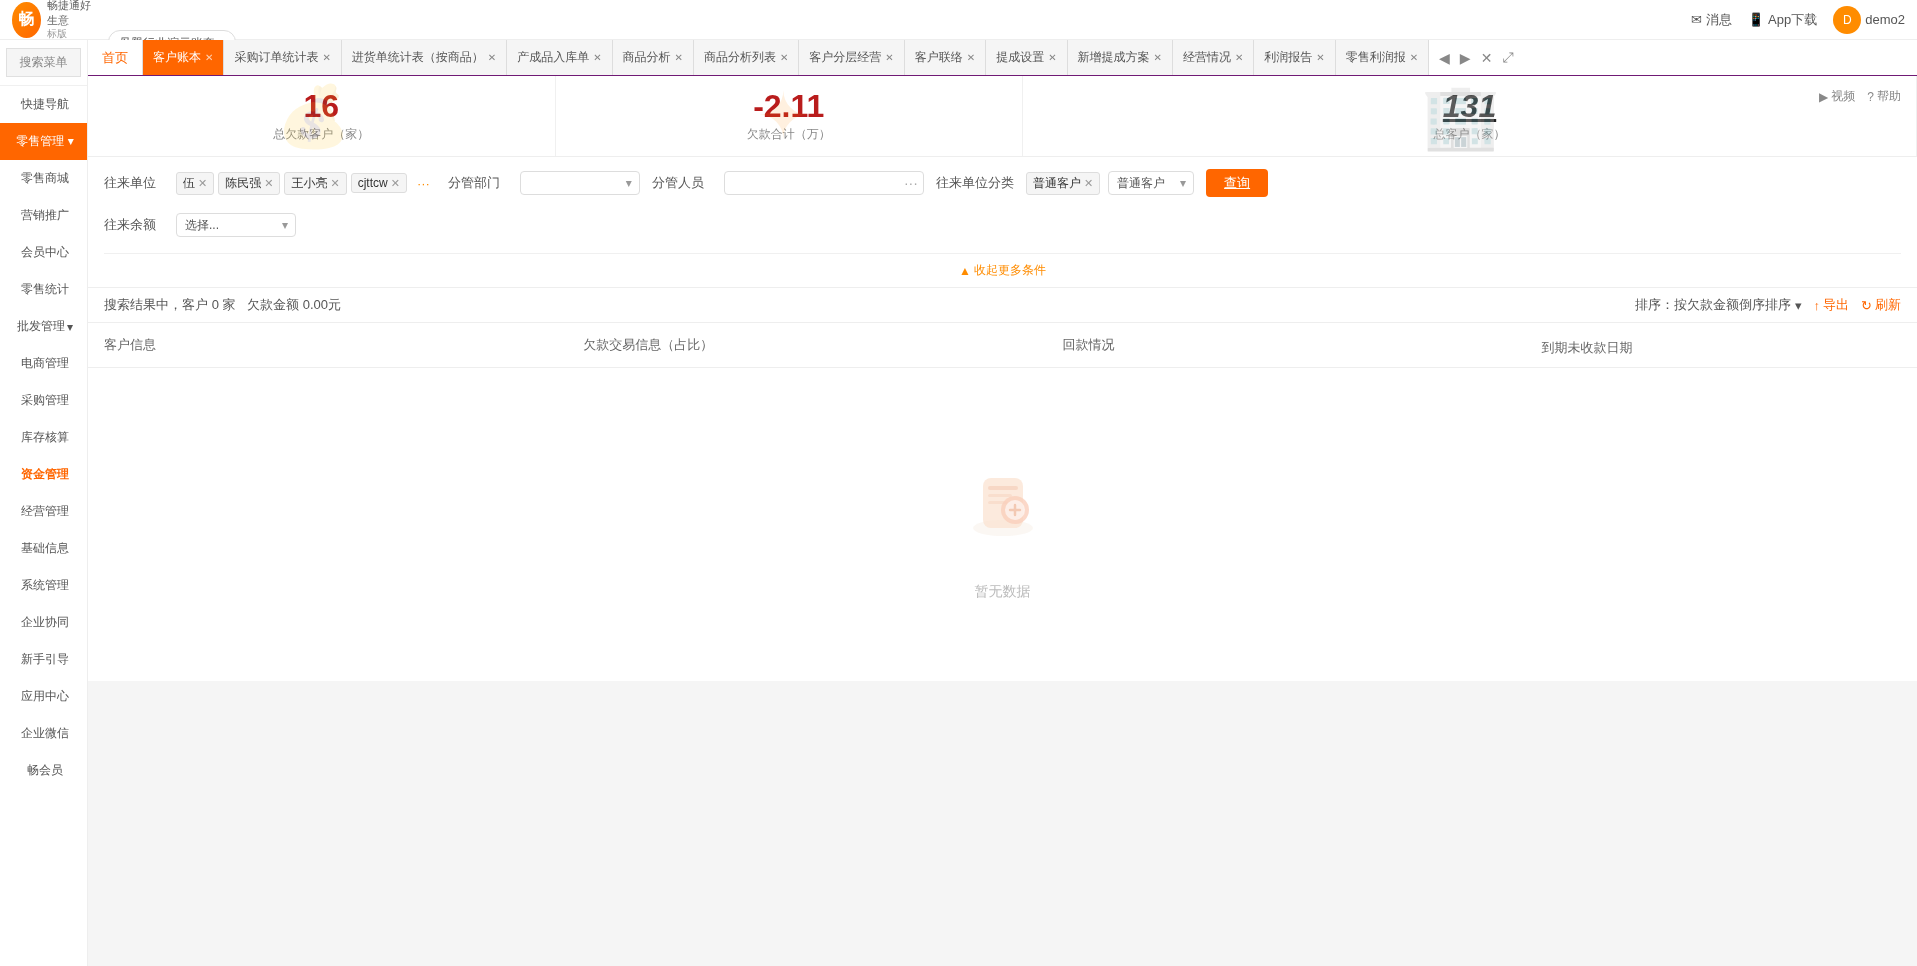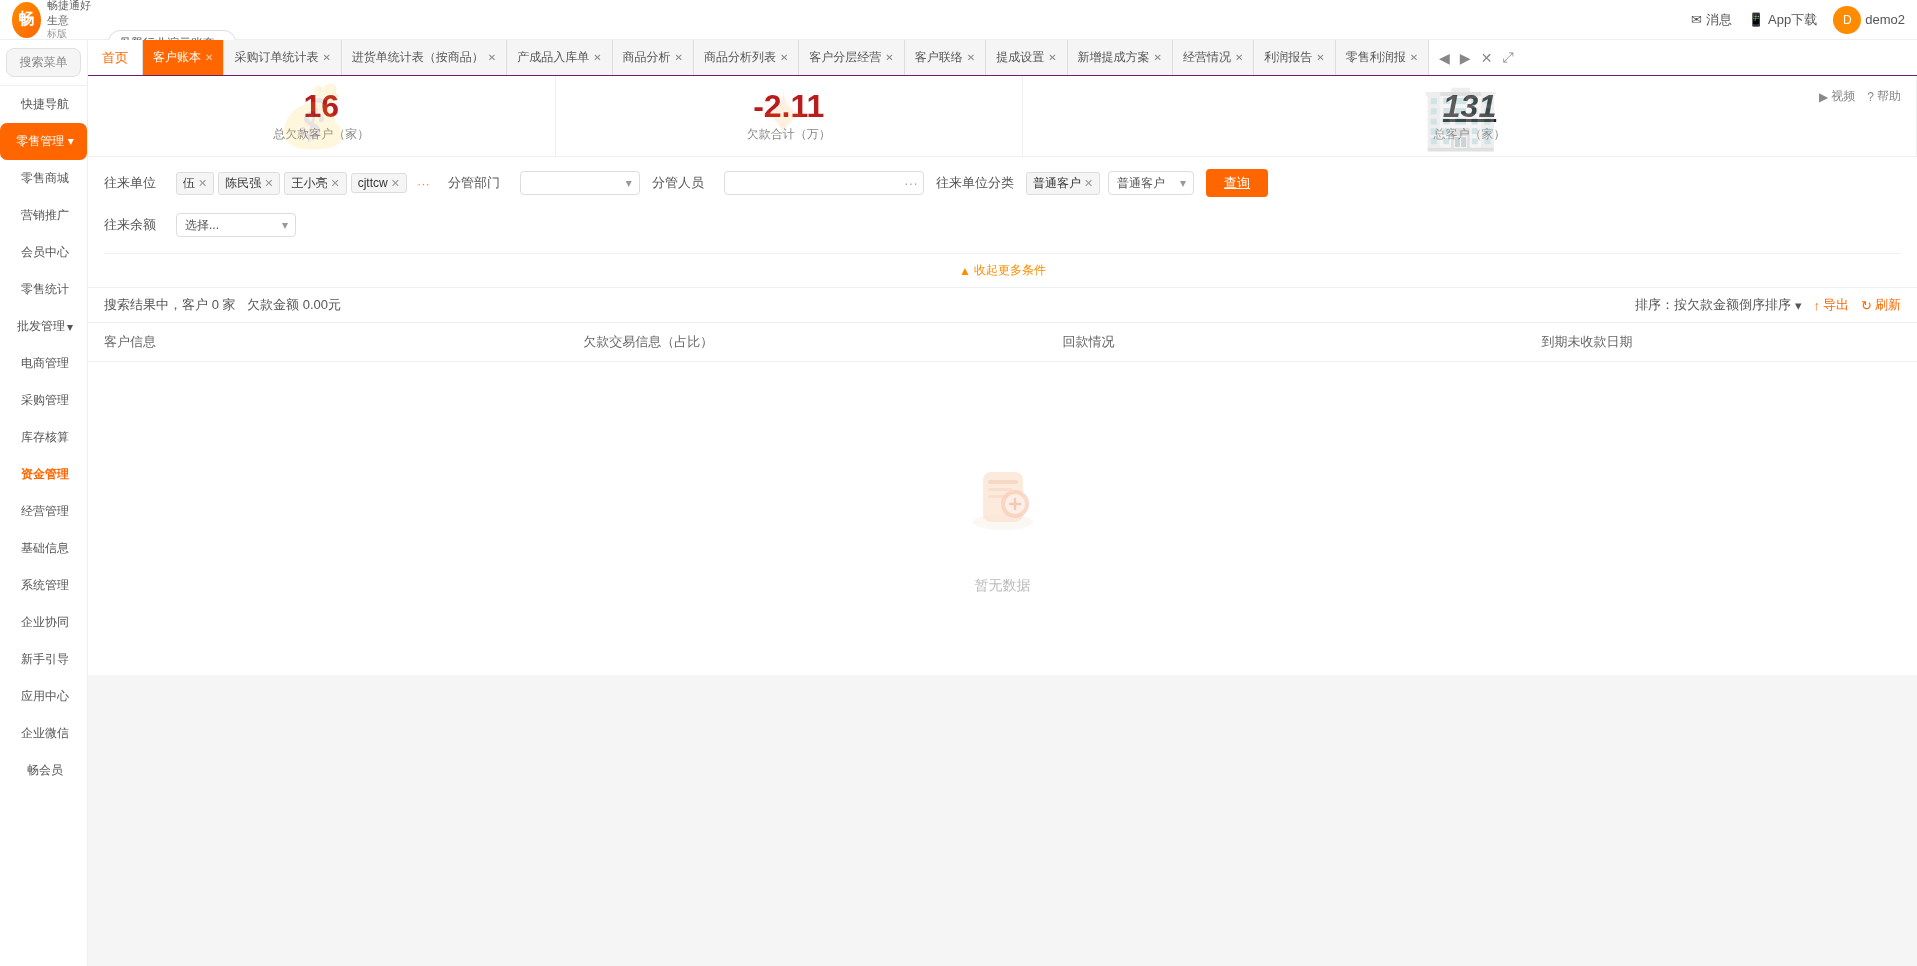"搜索菜单" .sidebar-search-btn { border-radius: 8px -> 0 }
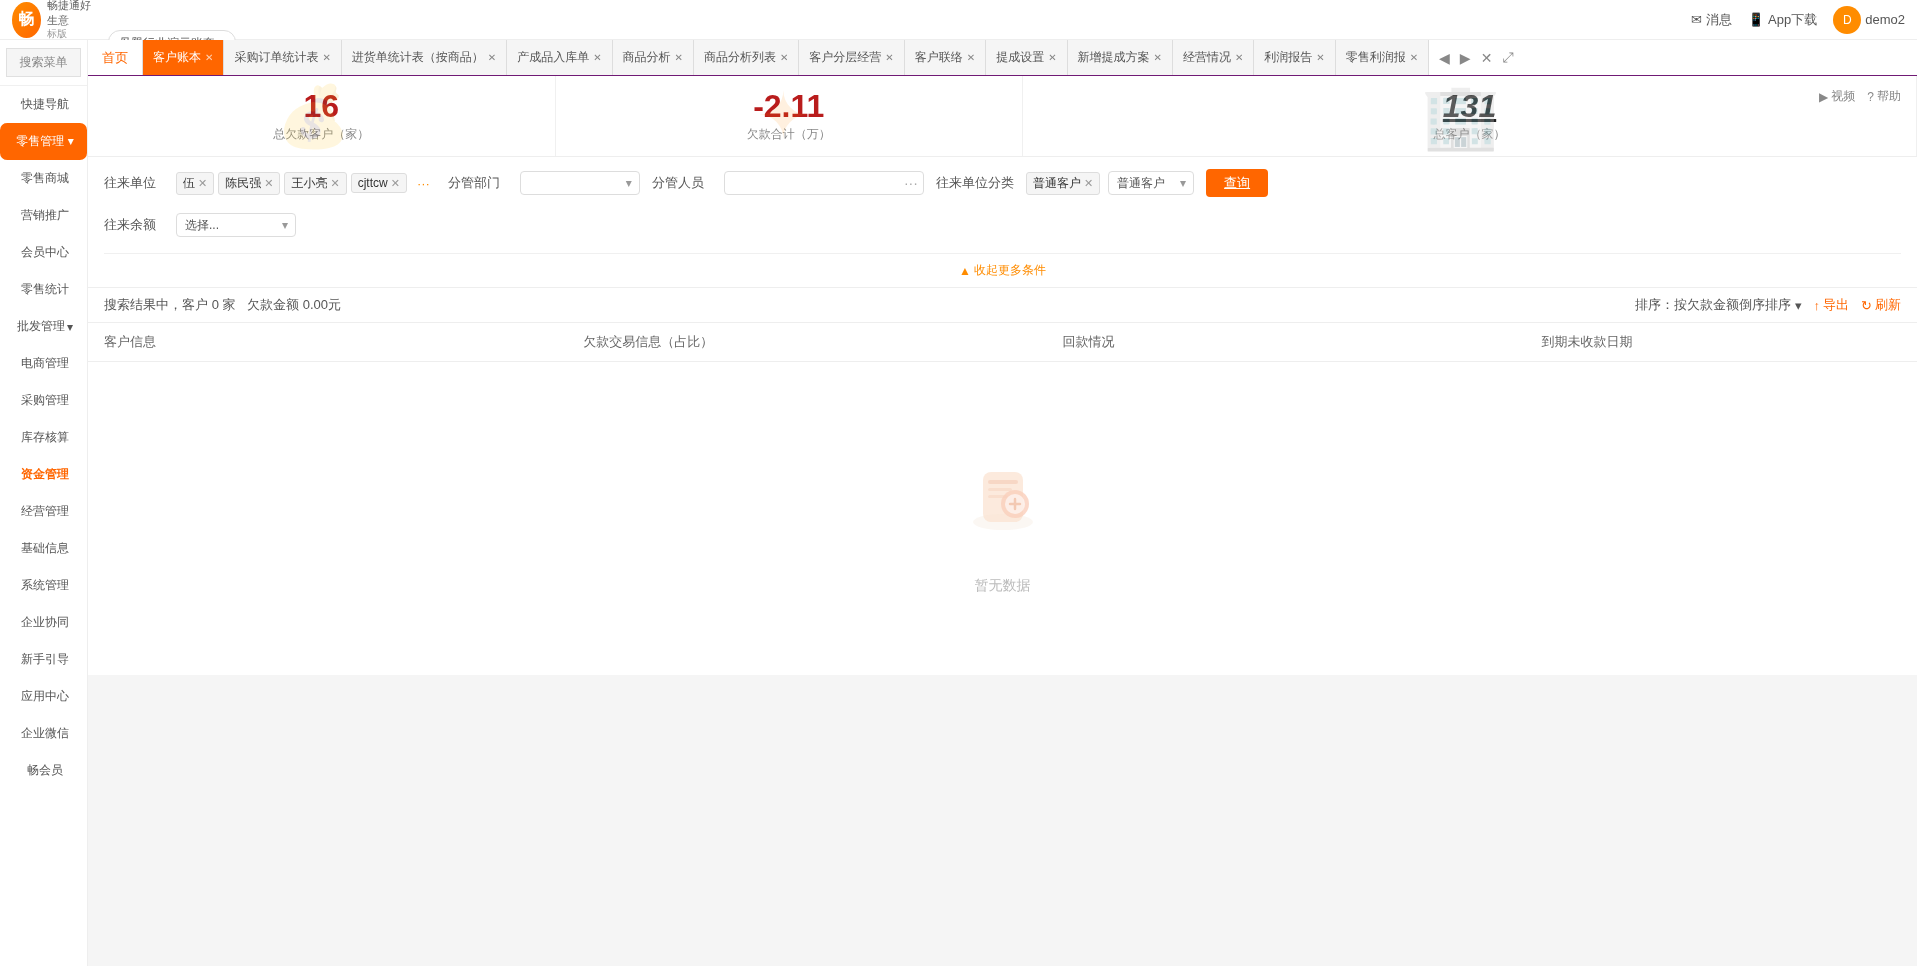"零售管理 ▾" .sidebar-nav-item.active { border-radius: 7px -> none }
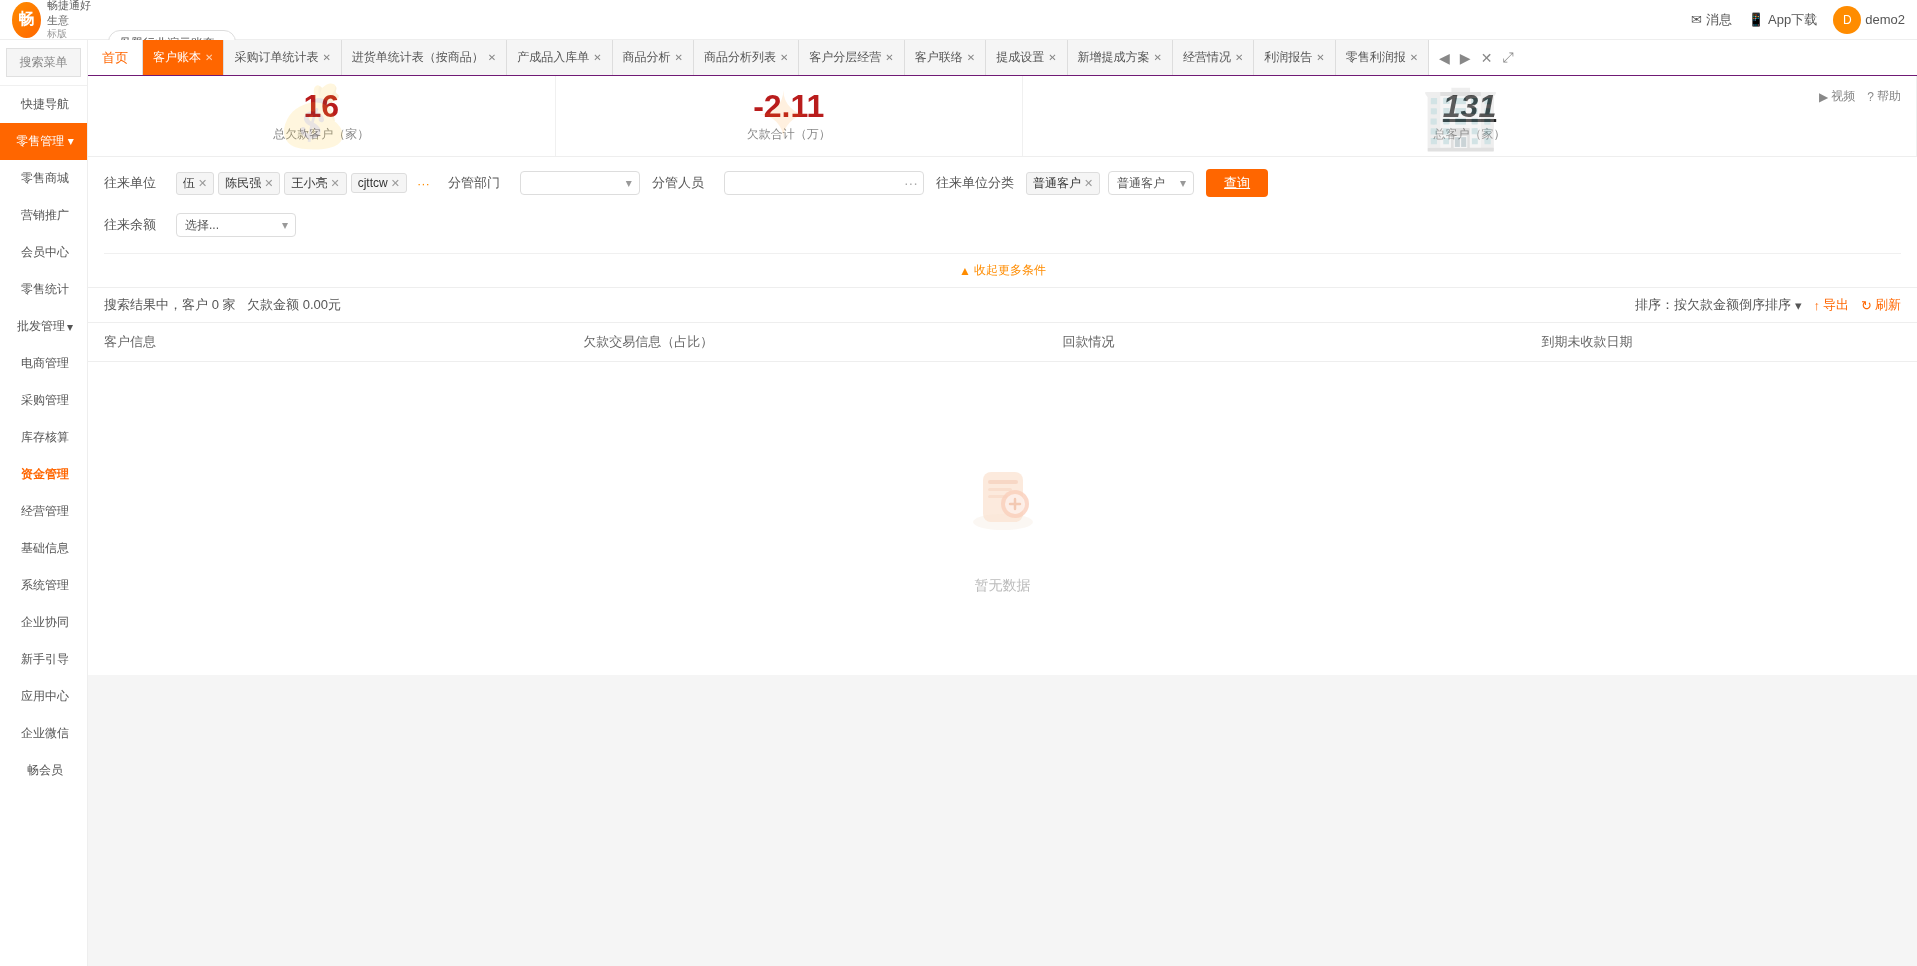"到期未收款日期" .col-date { margin-top: none -> 6px }
